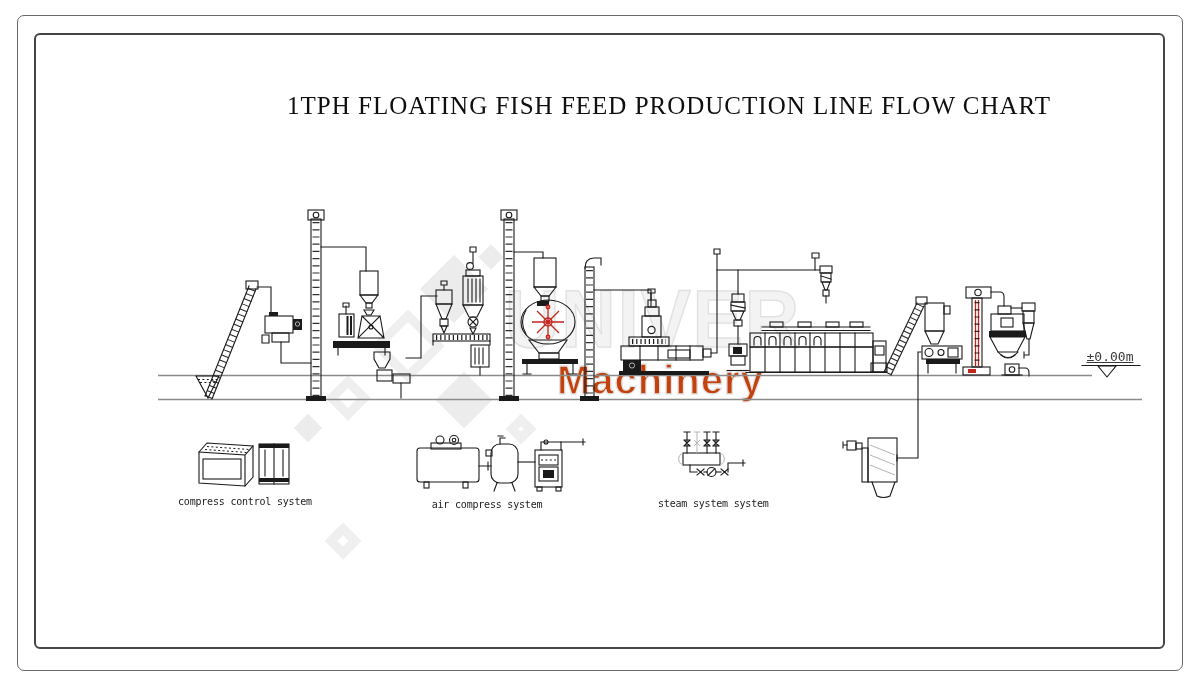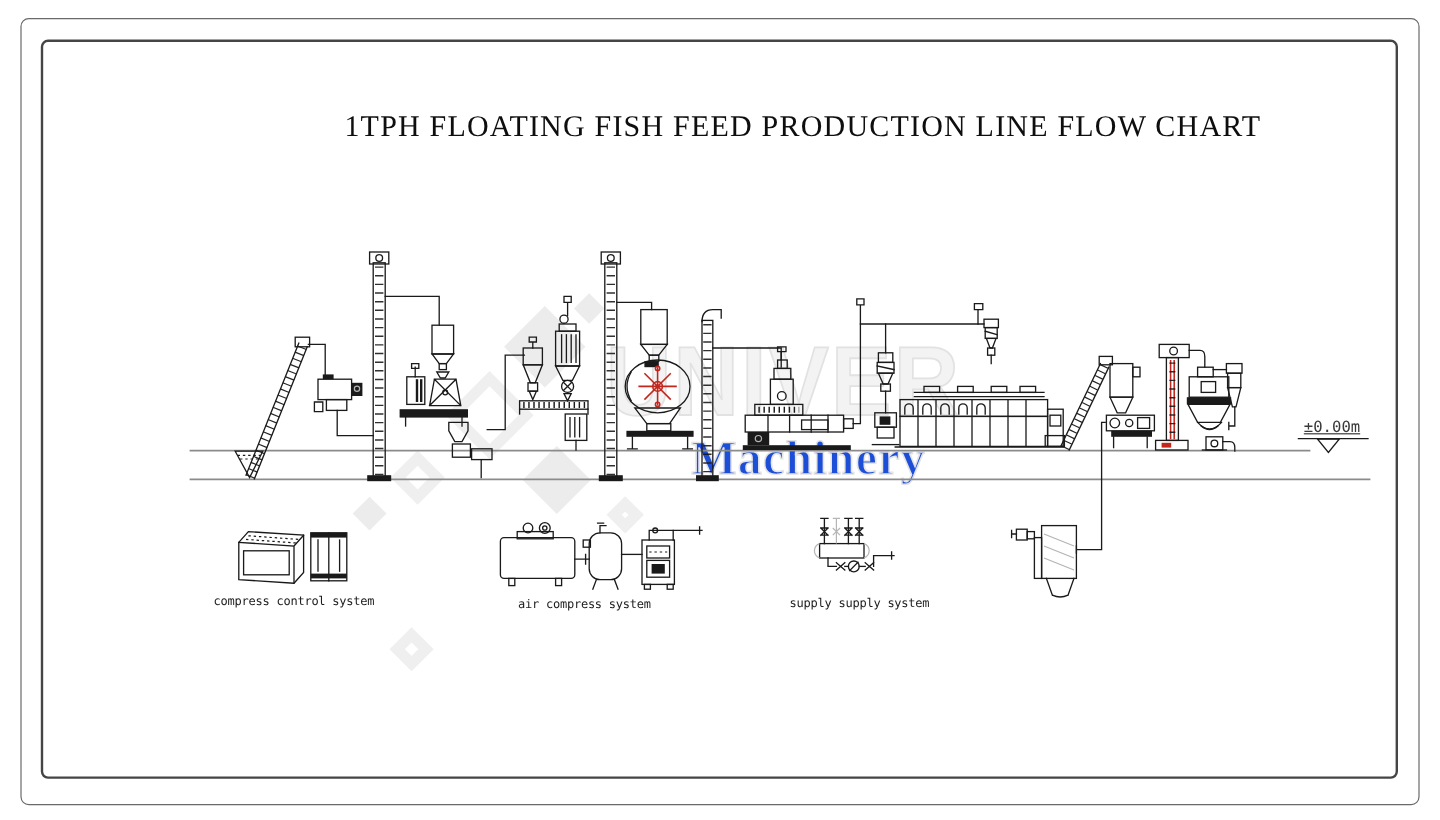"Machinery" .wm-small { color: #1d4ed8 -> #c2410c; font-family: Liberation Serif, serif -> Liberation Sans, sans-serif; left: 576px -> 557px }
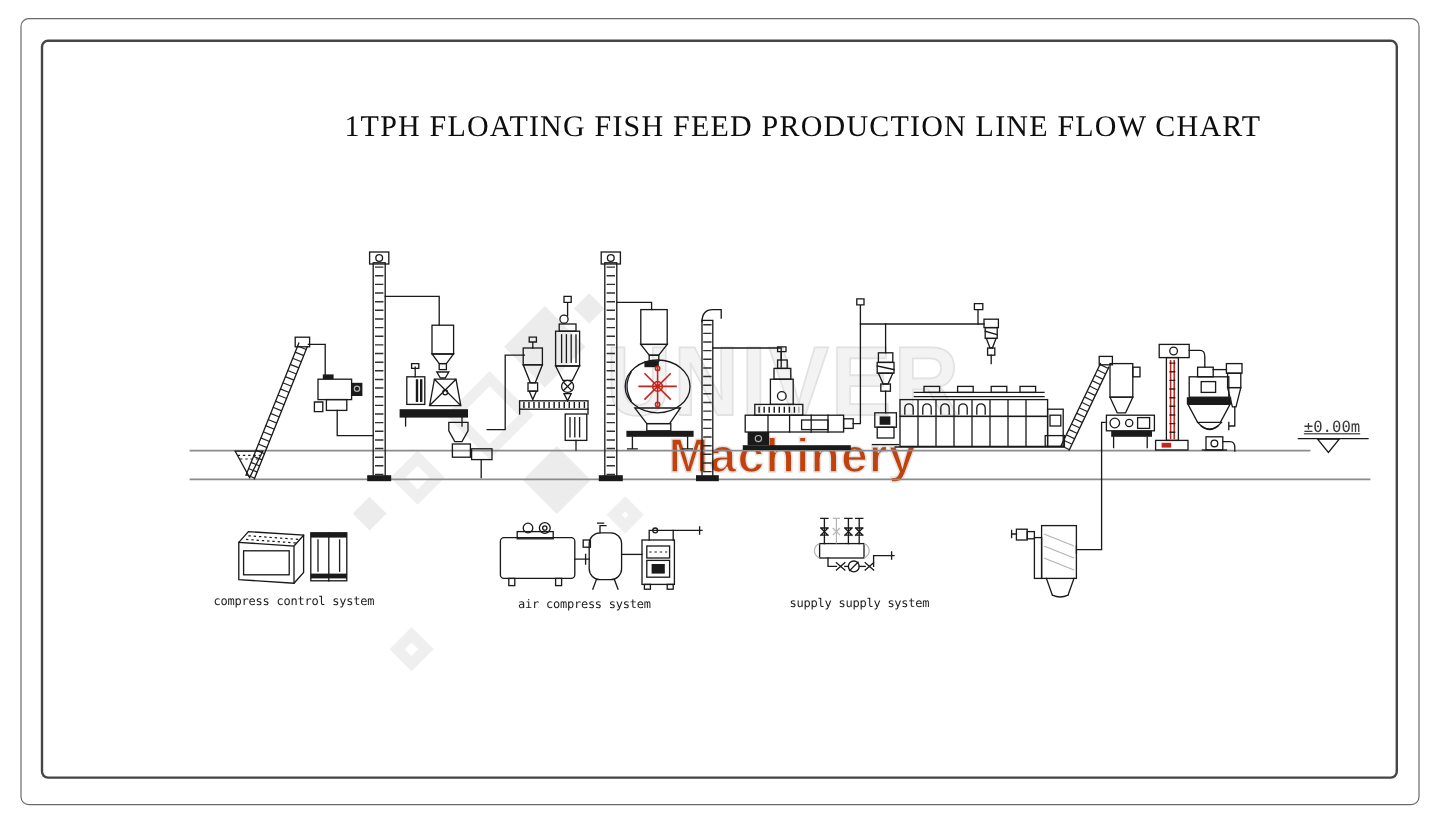"supply supply system" div.syslabel { text: supply supply -> steam system }
